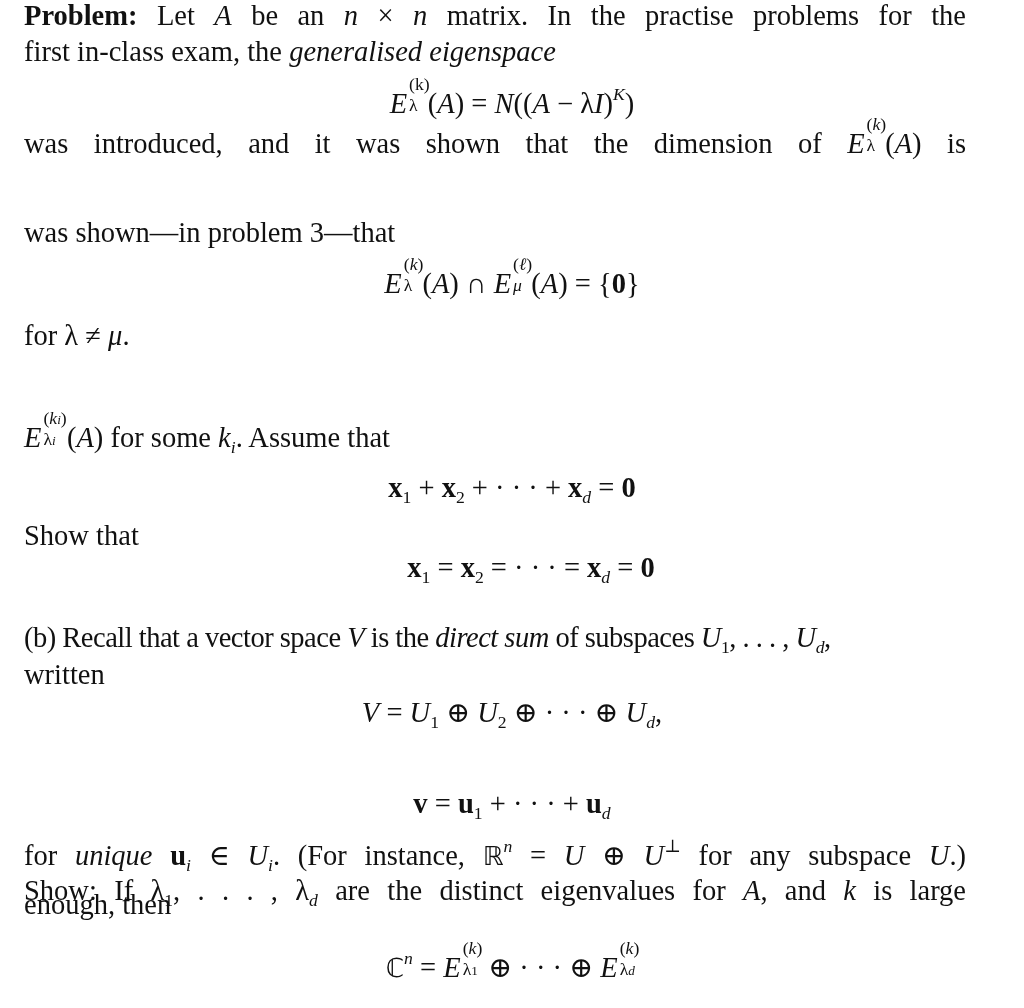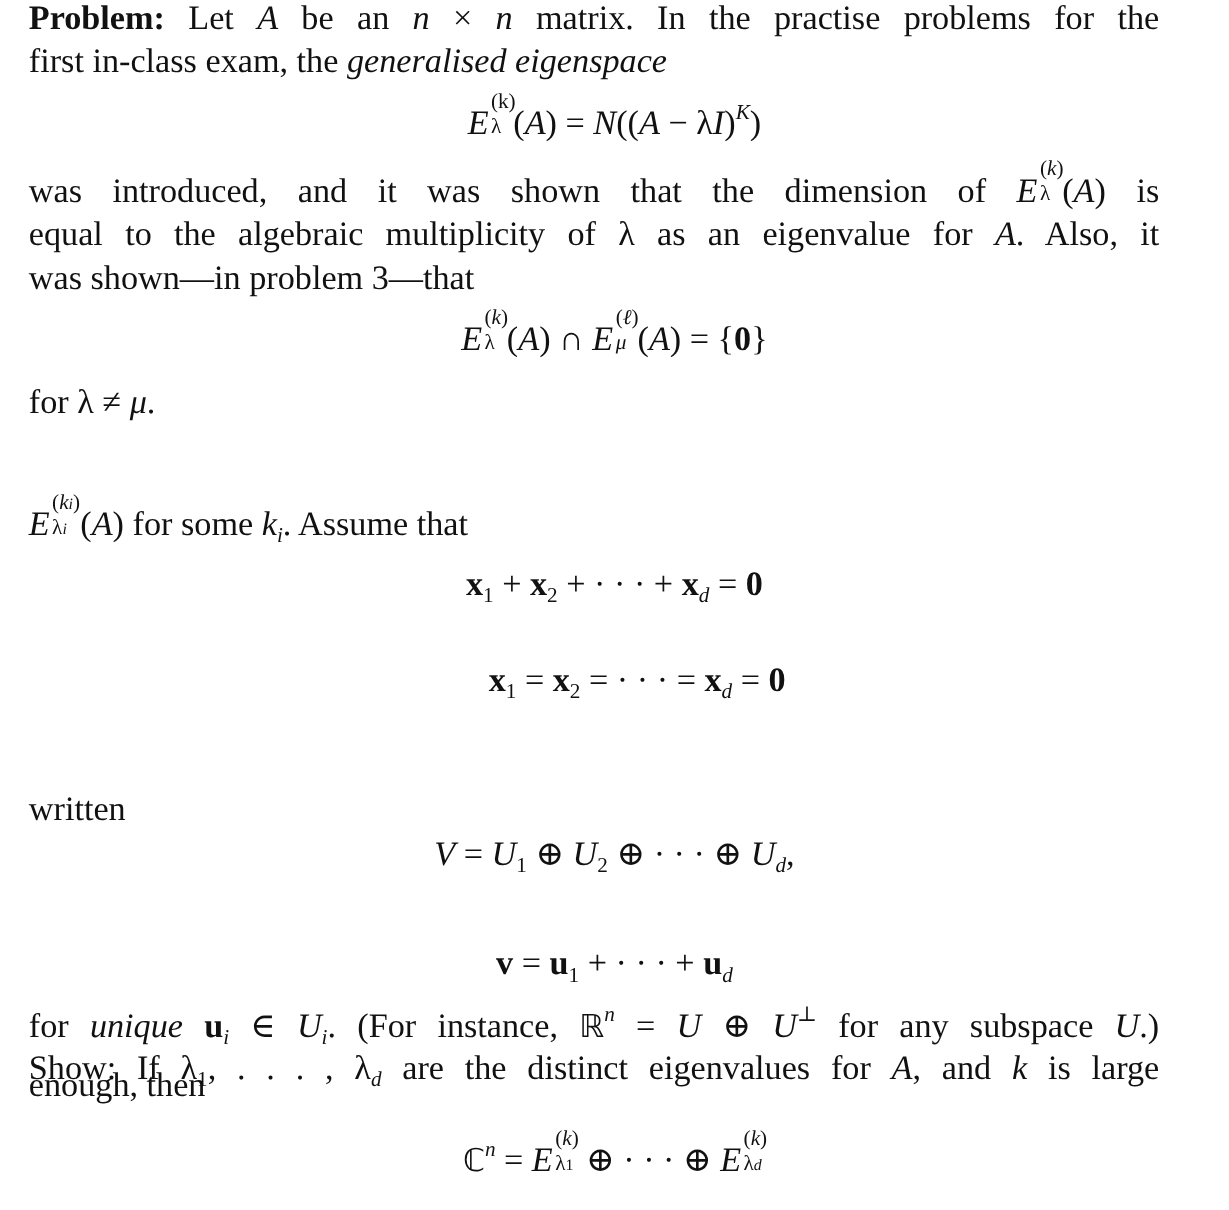"was introduced, and it was" div.line { top: 142px -> 126px }
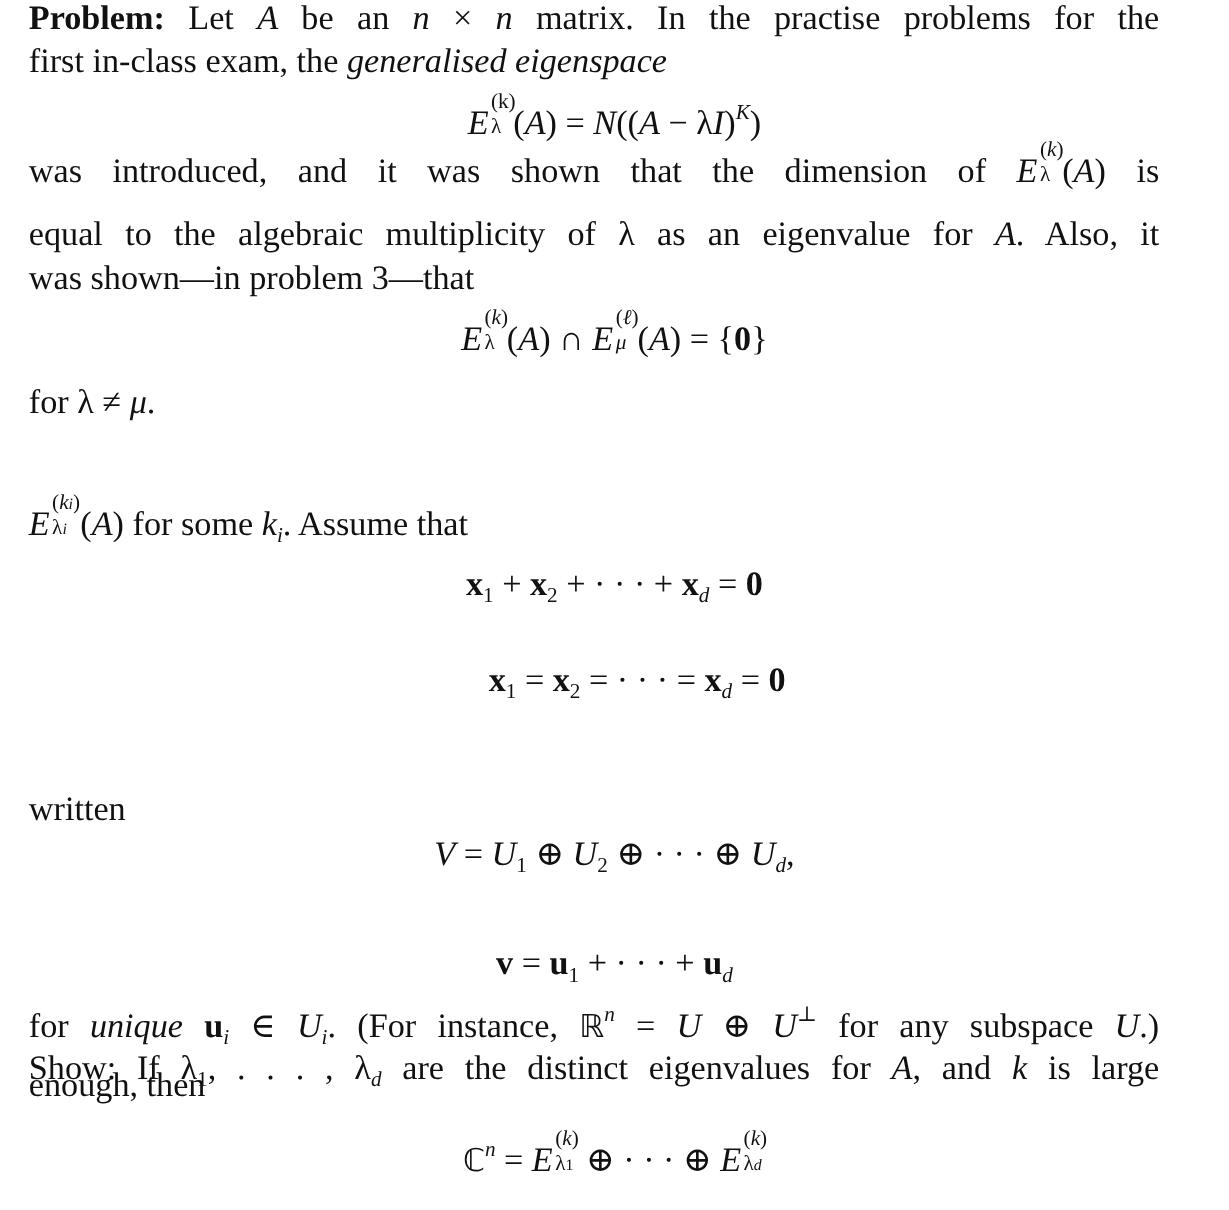"equal to the algebraic multiplicity" div.line { html: <div> equal to the algebraic multiplicity of λ as an eigenvalue for <i>A</i>. Also, it </div> -> none }
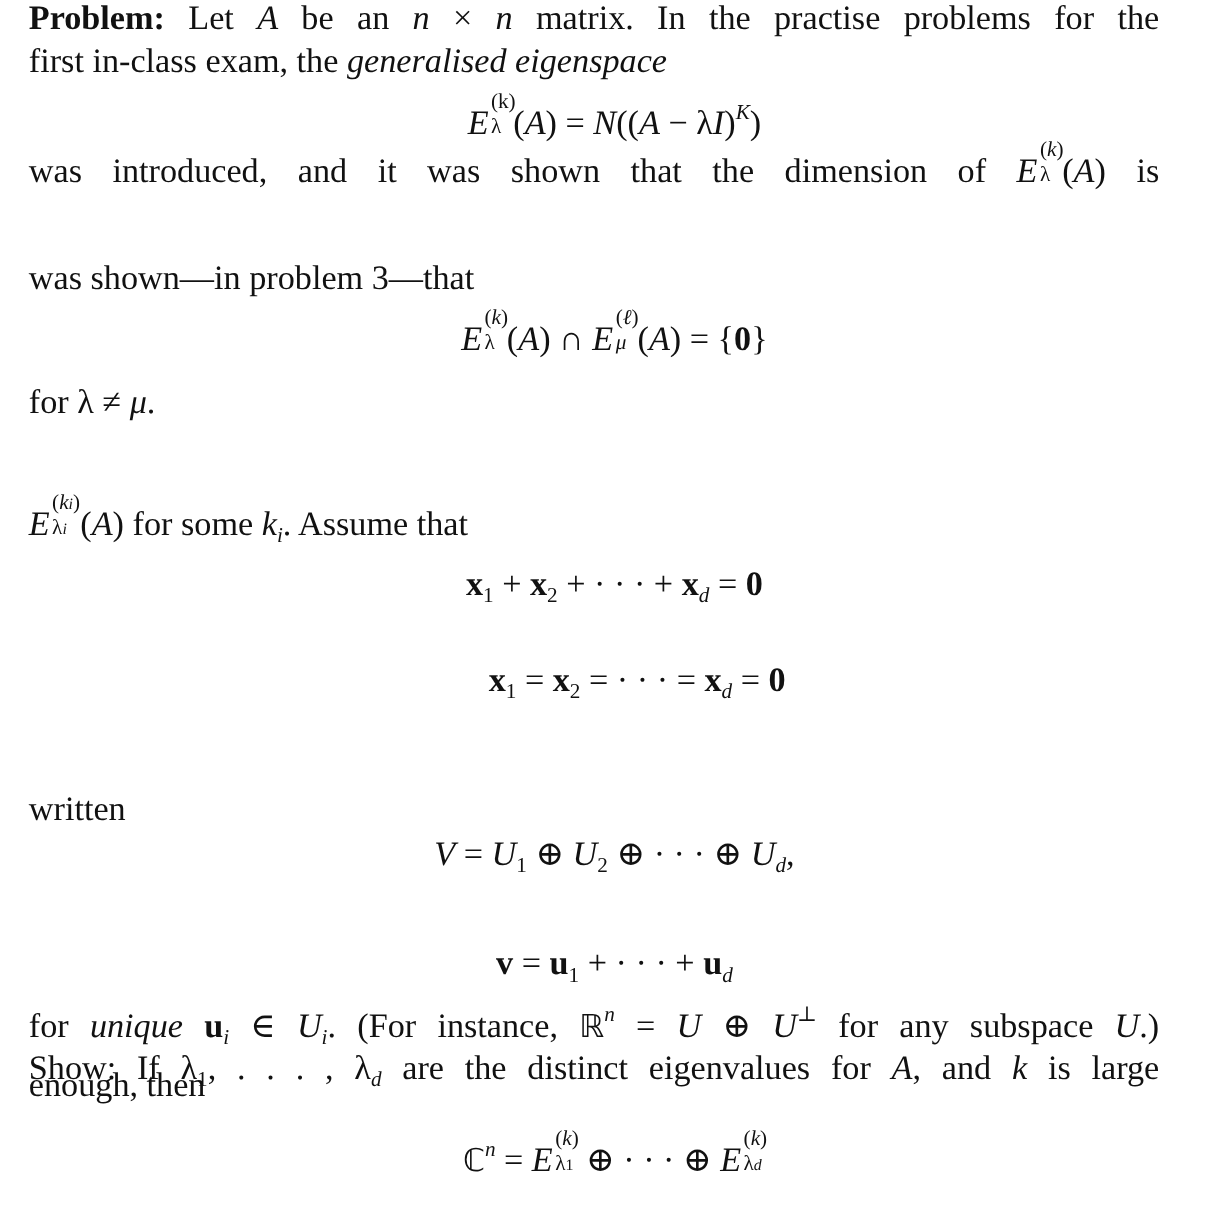"Show that" div.line { html: none -> <div>Show that</div> }
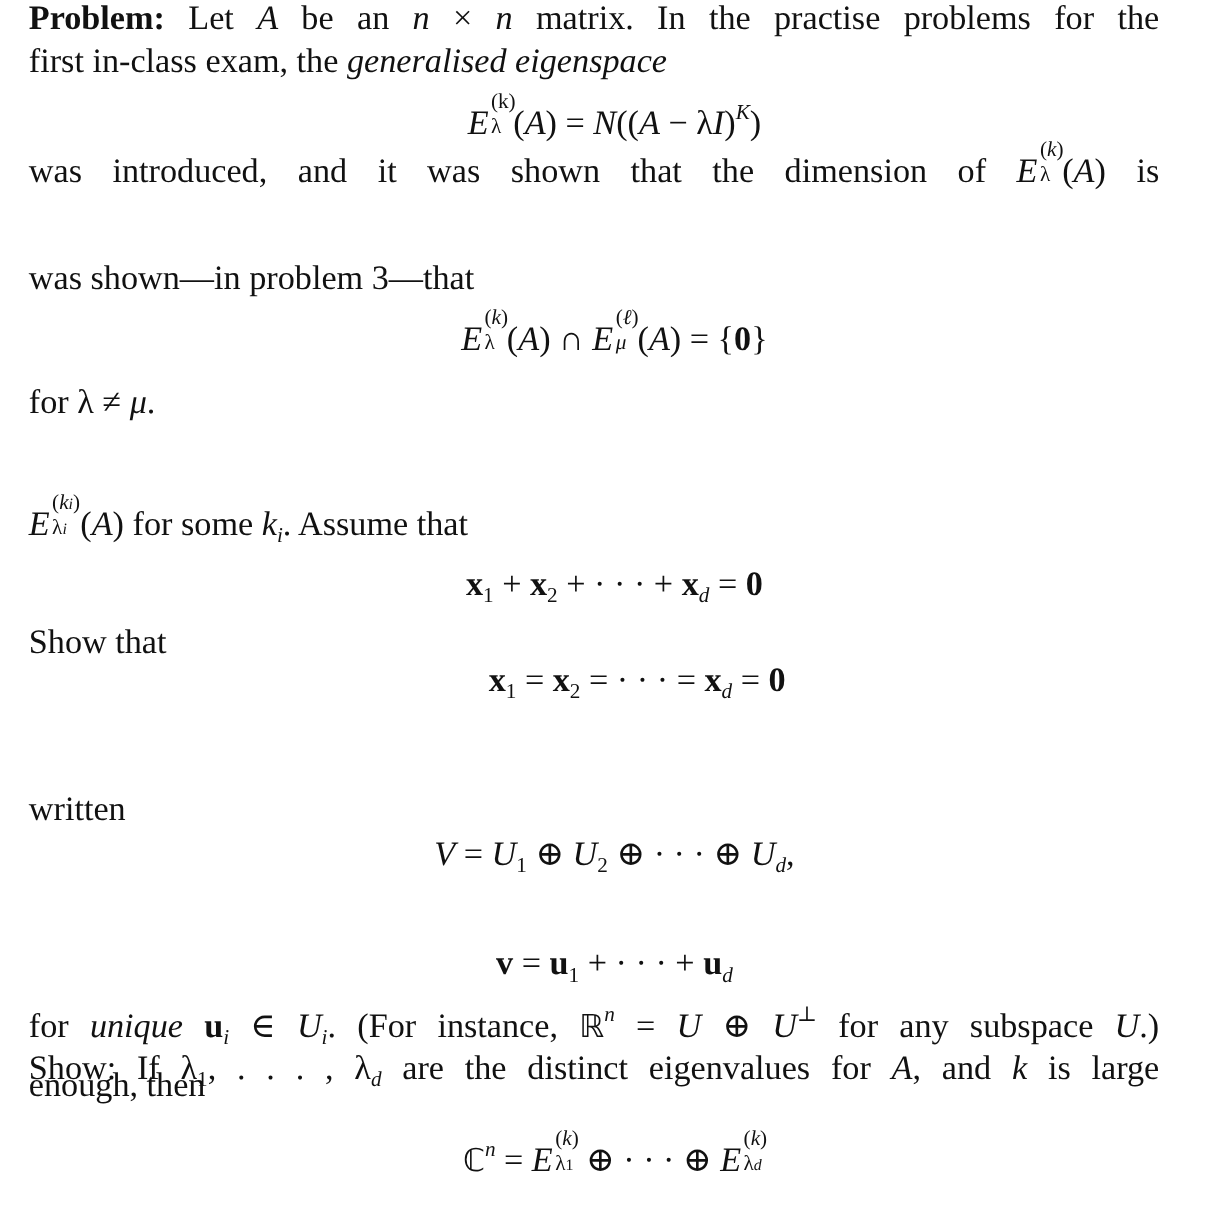"(b) Recall that a vector" div.line { html: none -> <div> (b) Recall that a vector space <i>V</i> is the <i>direct sum</i> of subspaces <i>U</i><span>1</span>, . . . , <i>U</i><span>d</span>, </div> }
